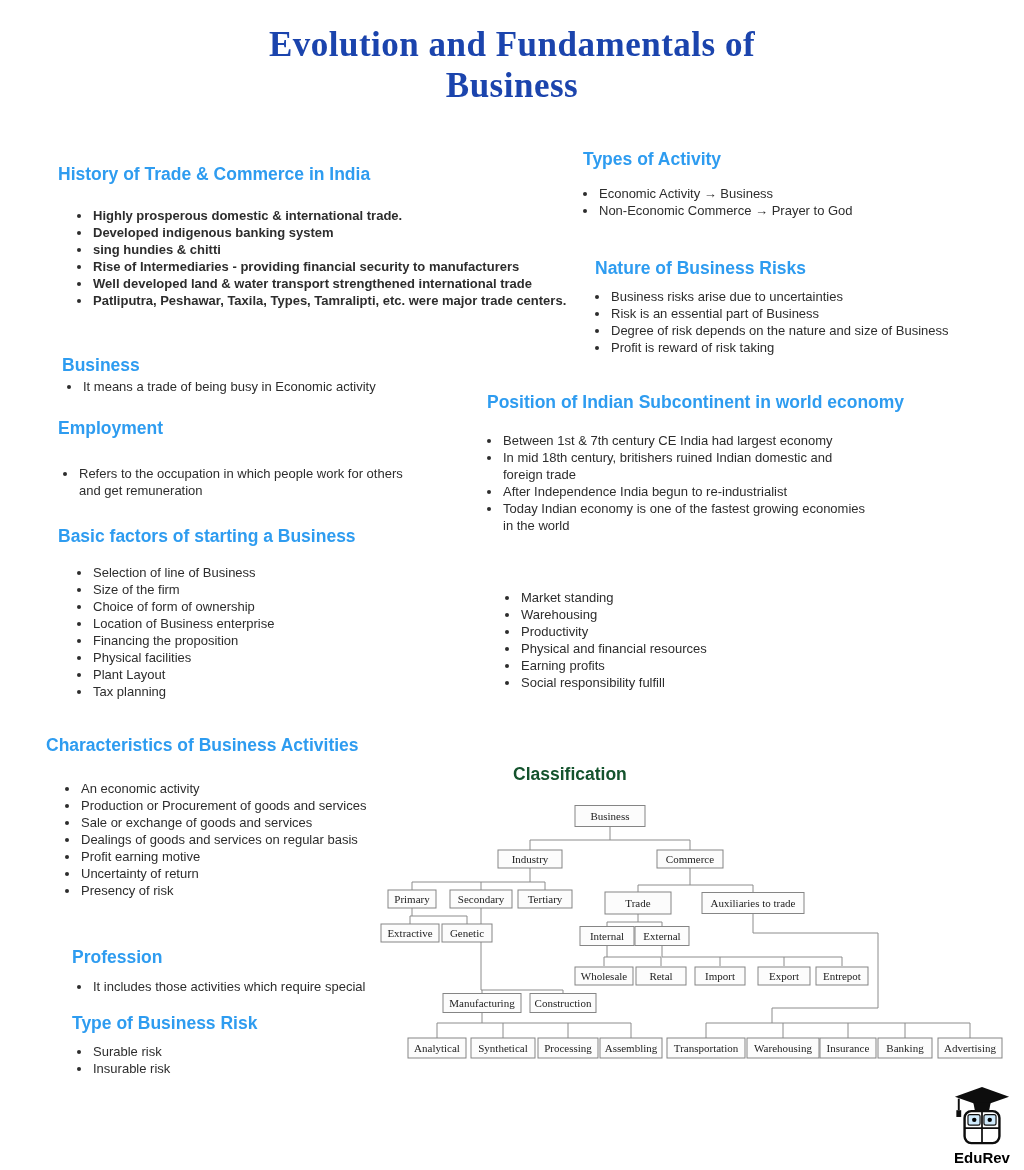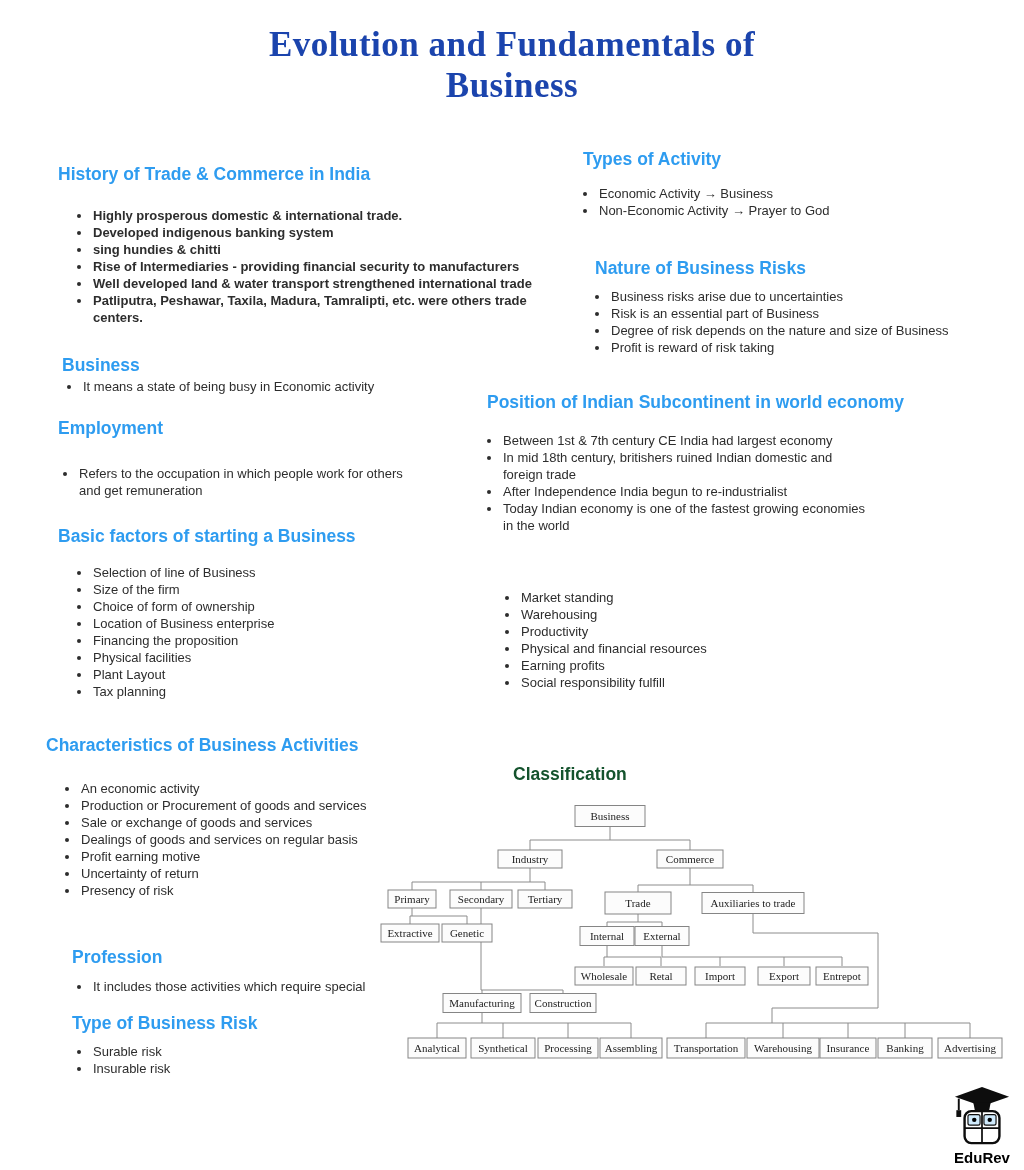"Non-Economic Activity → Prayer to" li { text: Activity -> Commerce }
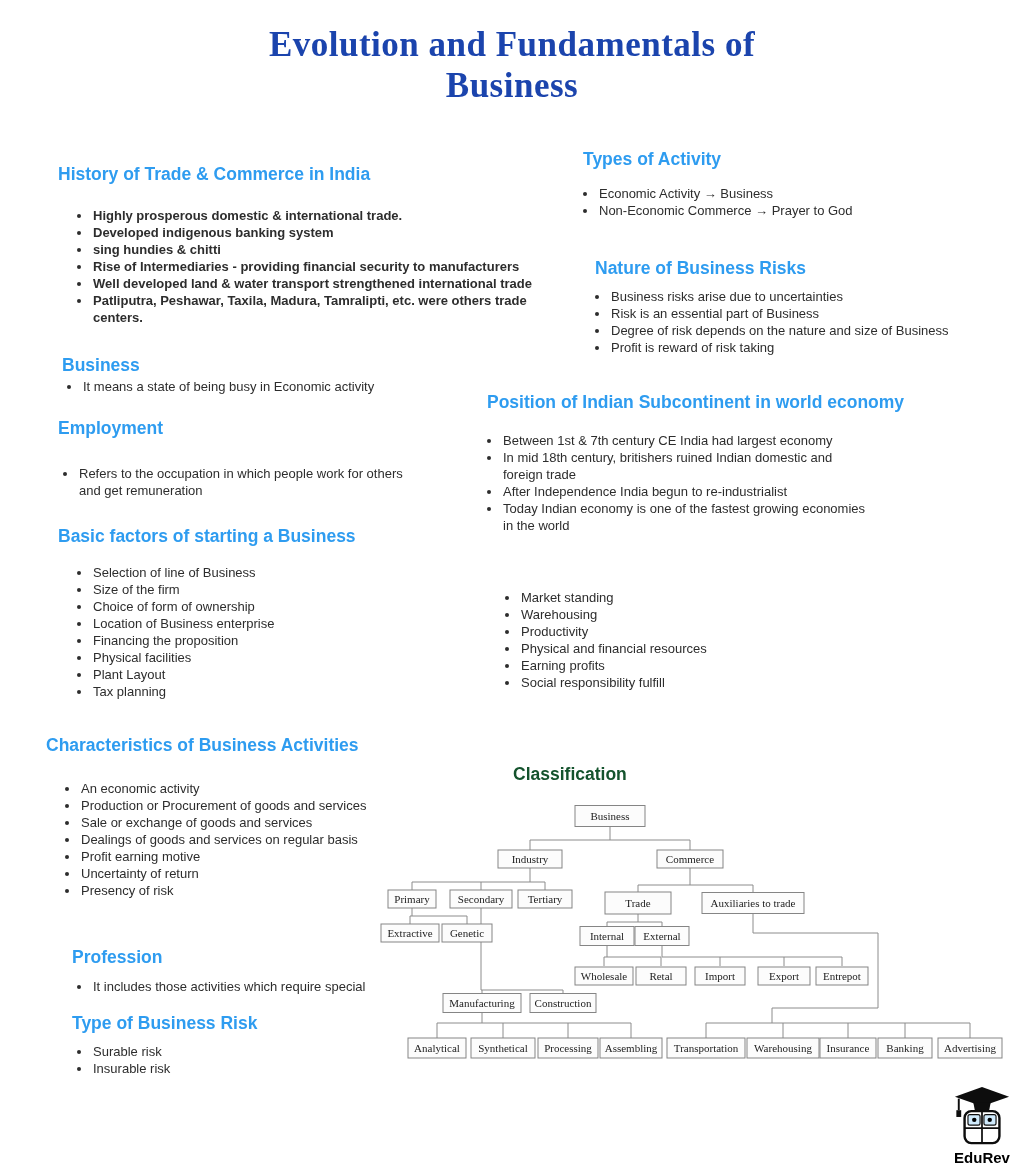"Patliputra, Peshawar, Taxila, Madura," li { text: Madura, Tamralipti, etc. were others -> Types, Tamralipti, etc. were major }
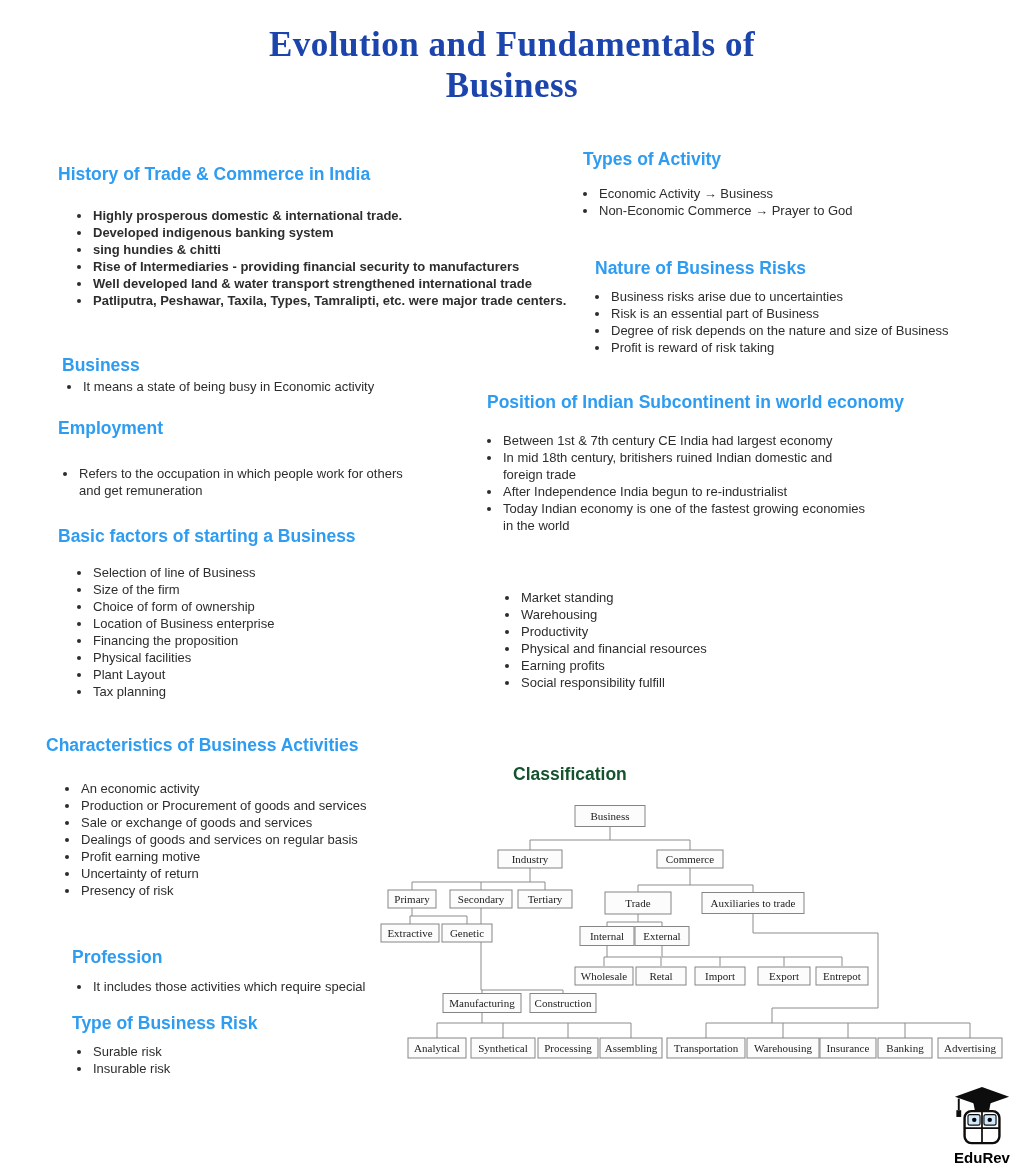"It means a state of" li { text: state -> trade }
